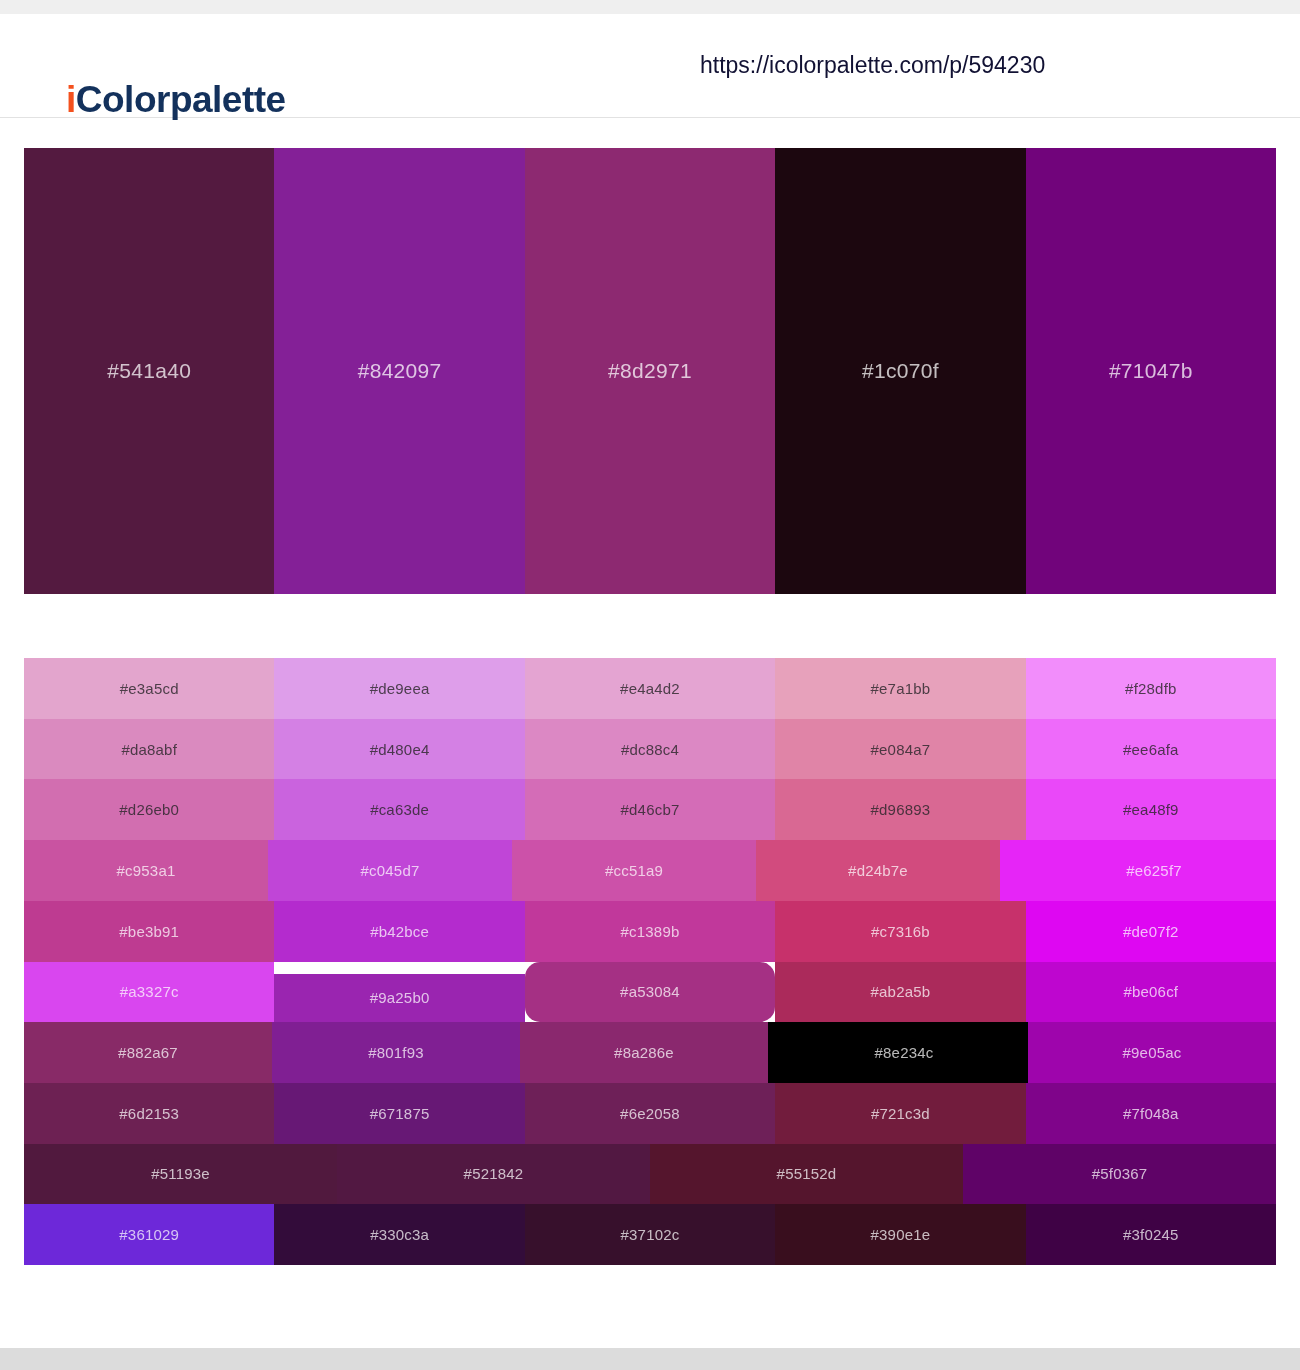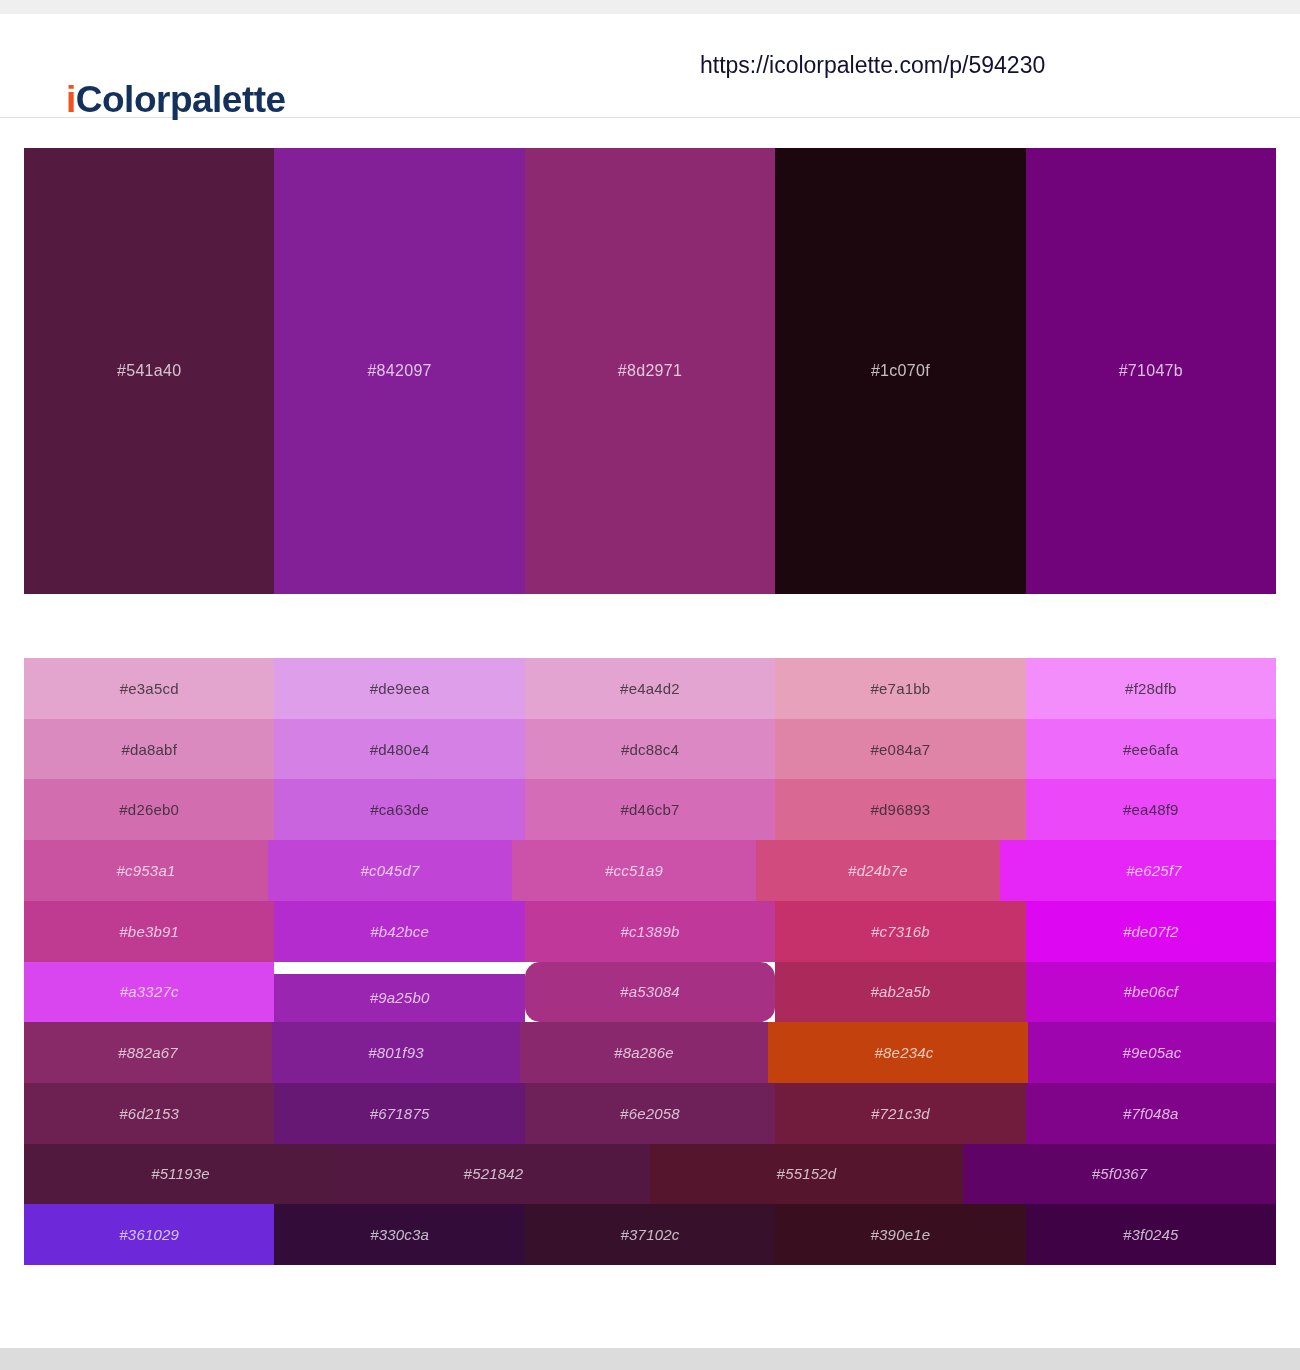"#541a40" .palette-swatch-label { font-size: 16px -> 21px }
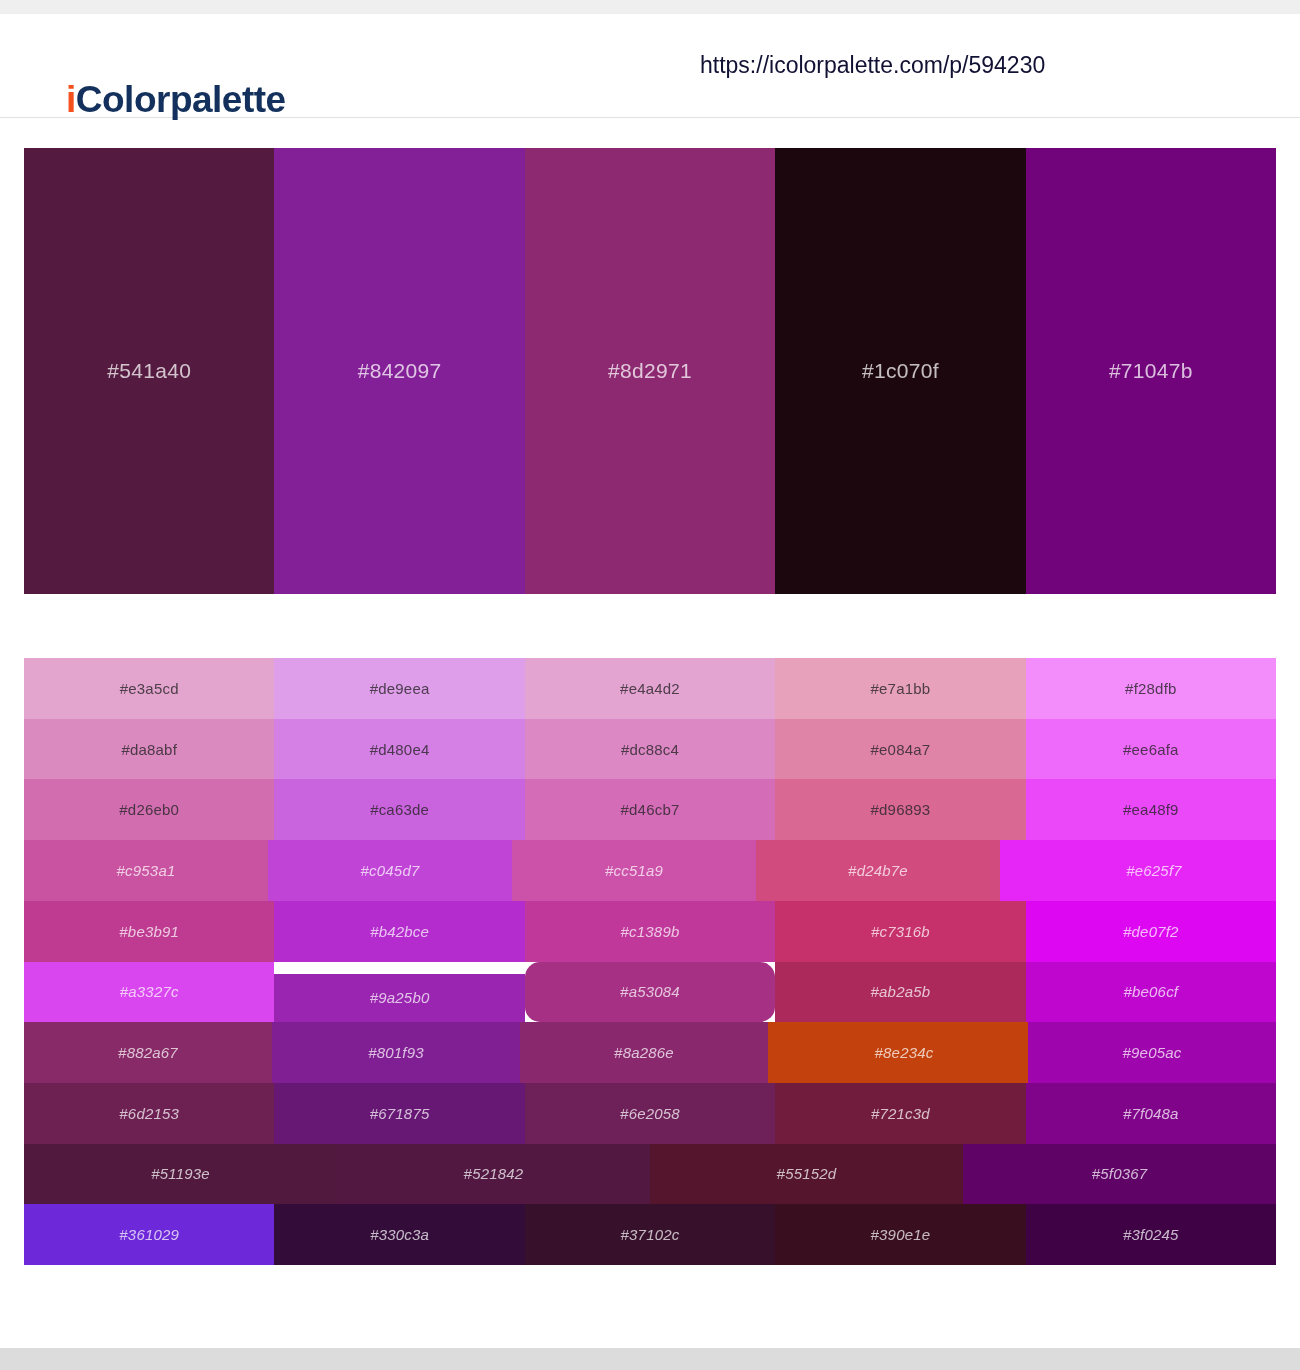"#c953a1" .shade-label.light { font-style: italic -> none }
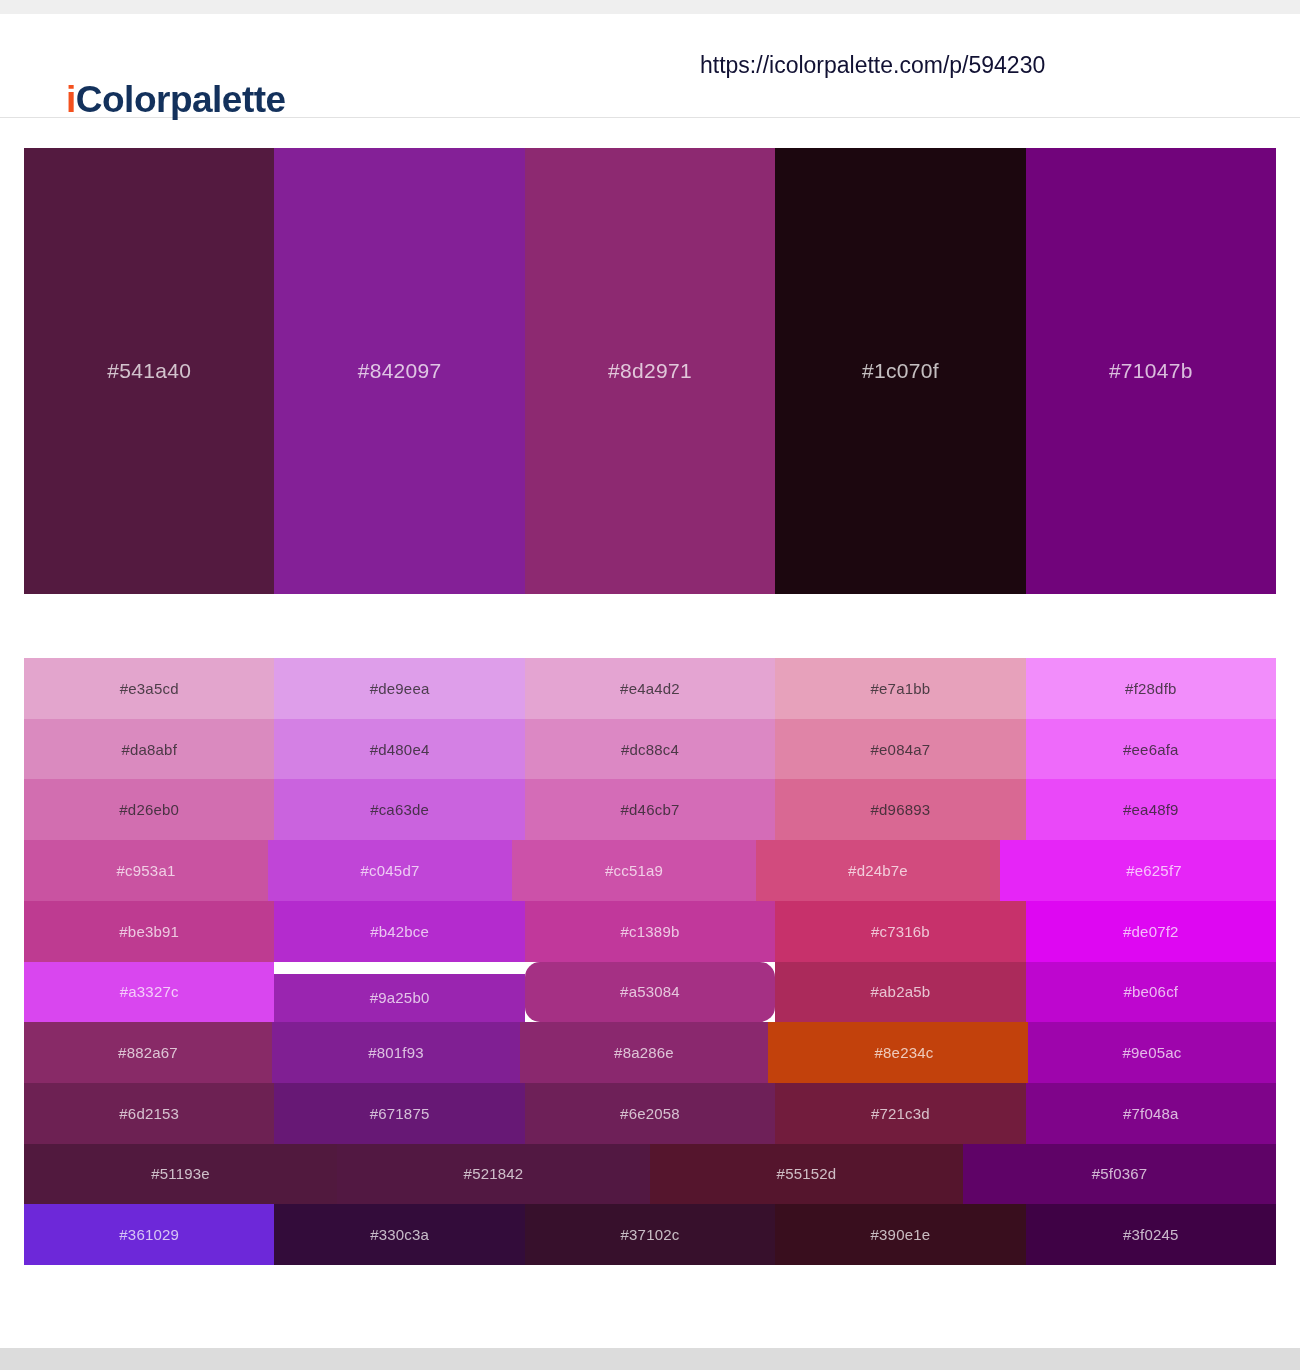"#8e234c" div.shade-cell { background: #c2410c -> #000000 }
